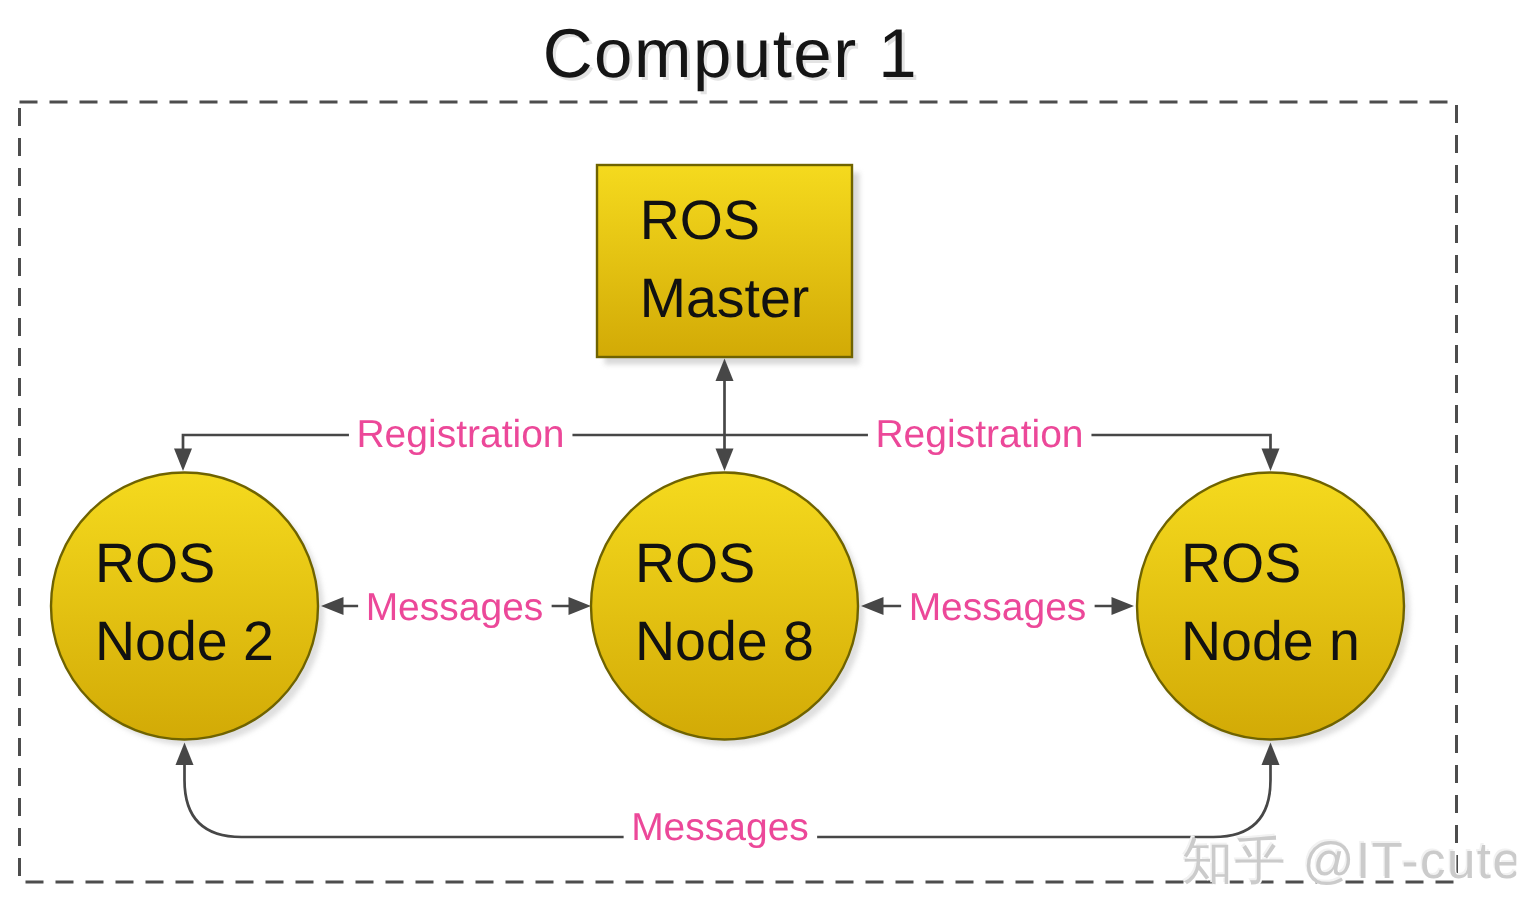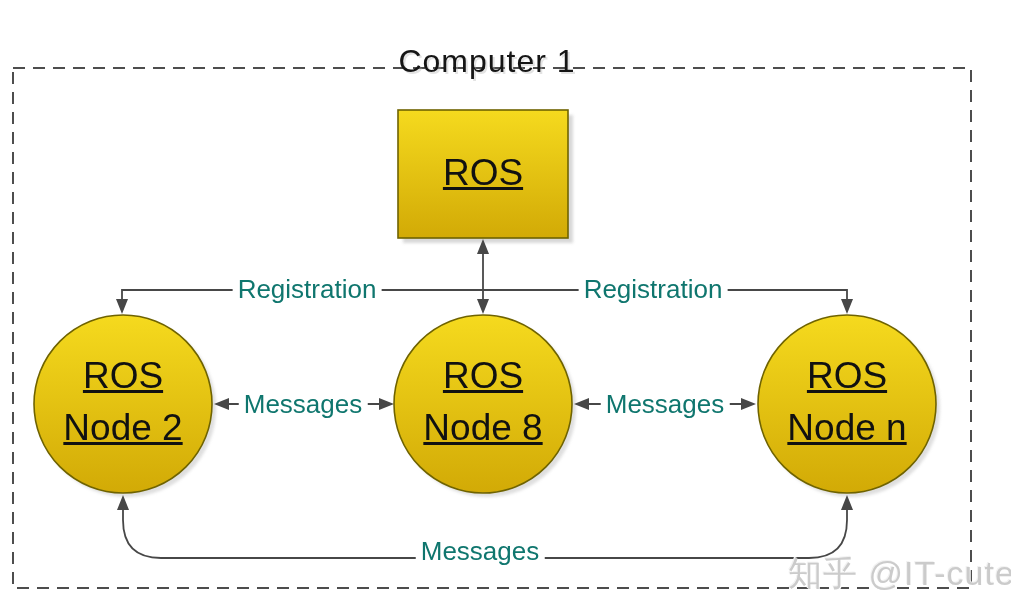"Computer 1" .page-title { font-size: 32px -> 46px; margin-top: 35px -> none }
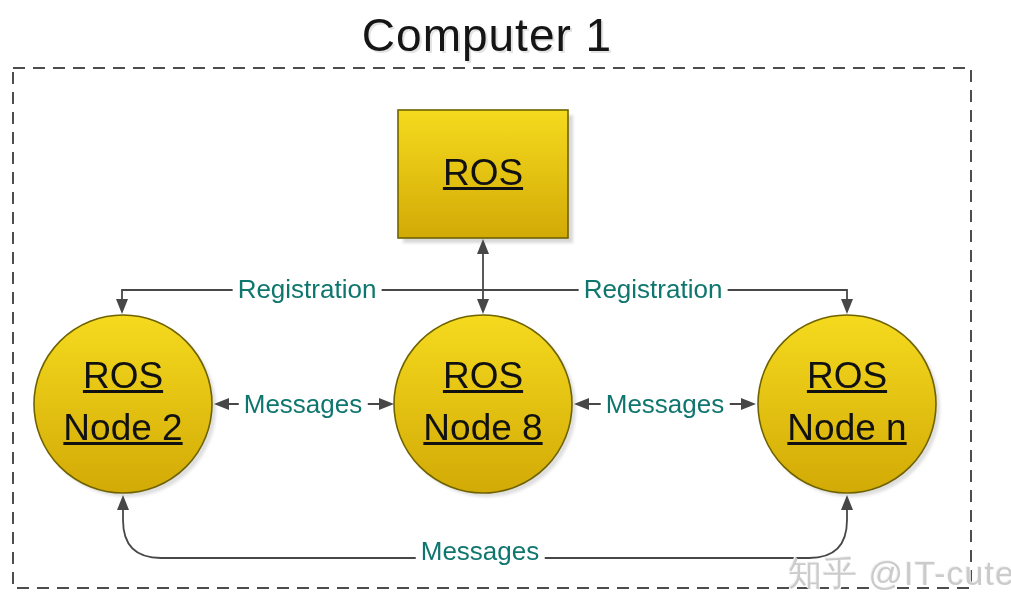"ROS" .shape-label { text-align: center -> left; text-decoration: underline -> none }
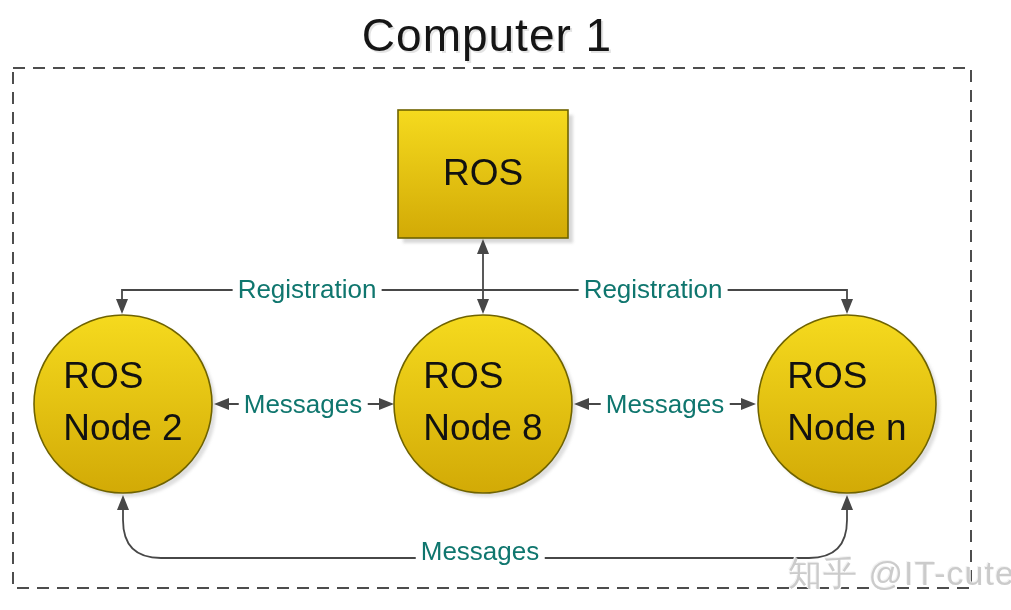"Master" span { html: none -> <span>Master</span> }
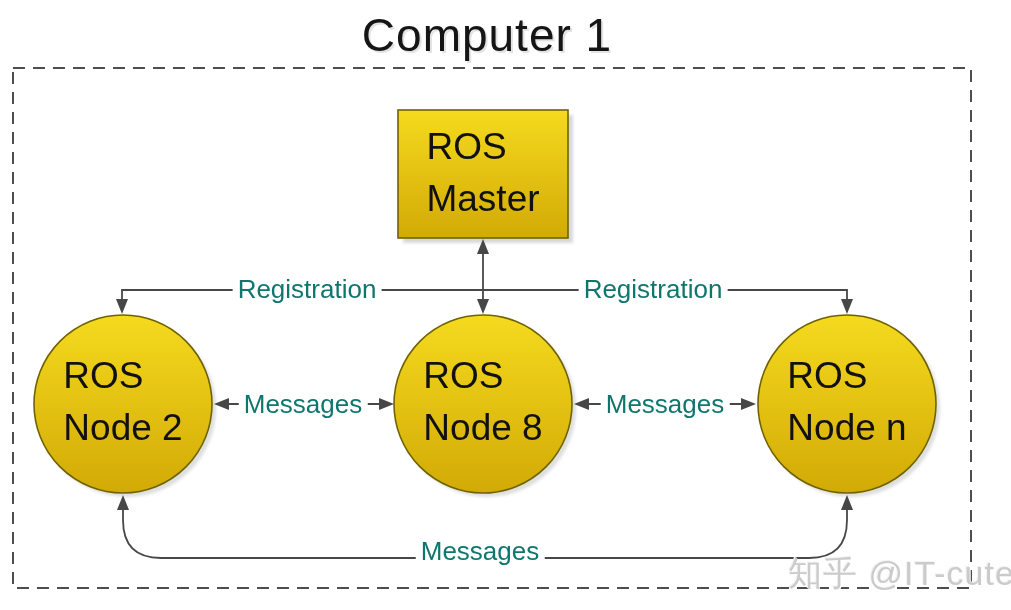"Registration" .edge-label { color: #0f766e -> #ec4899 }
